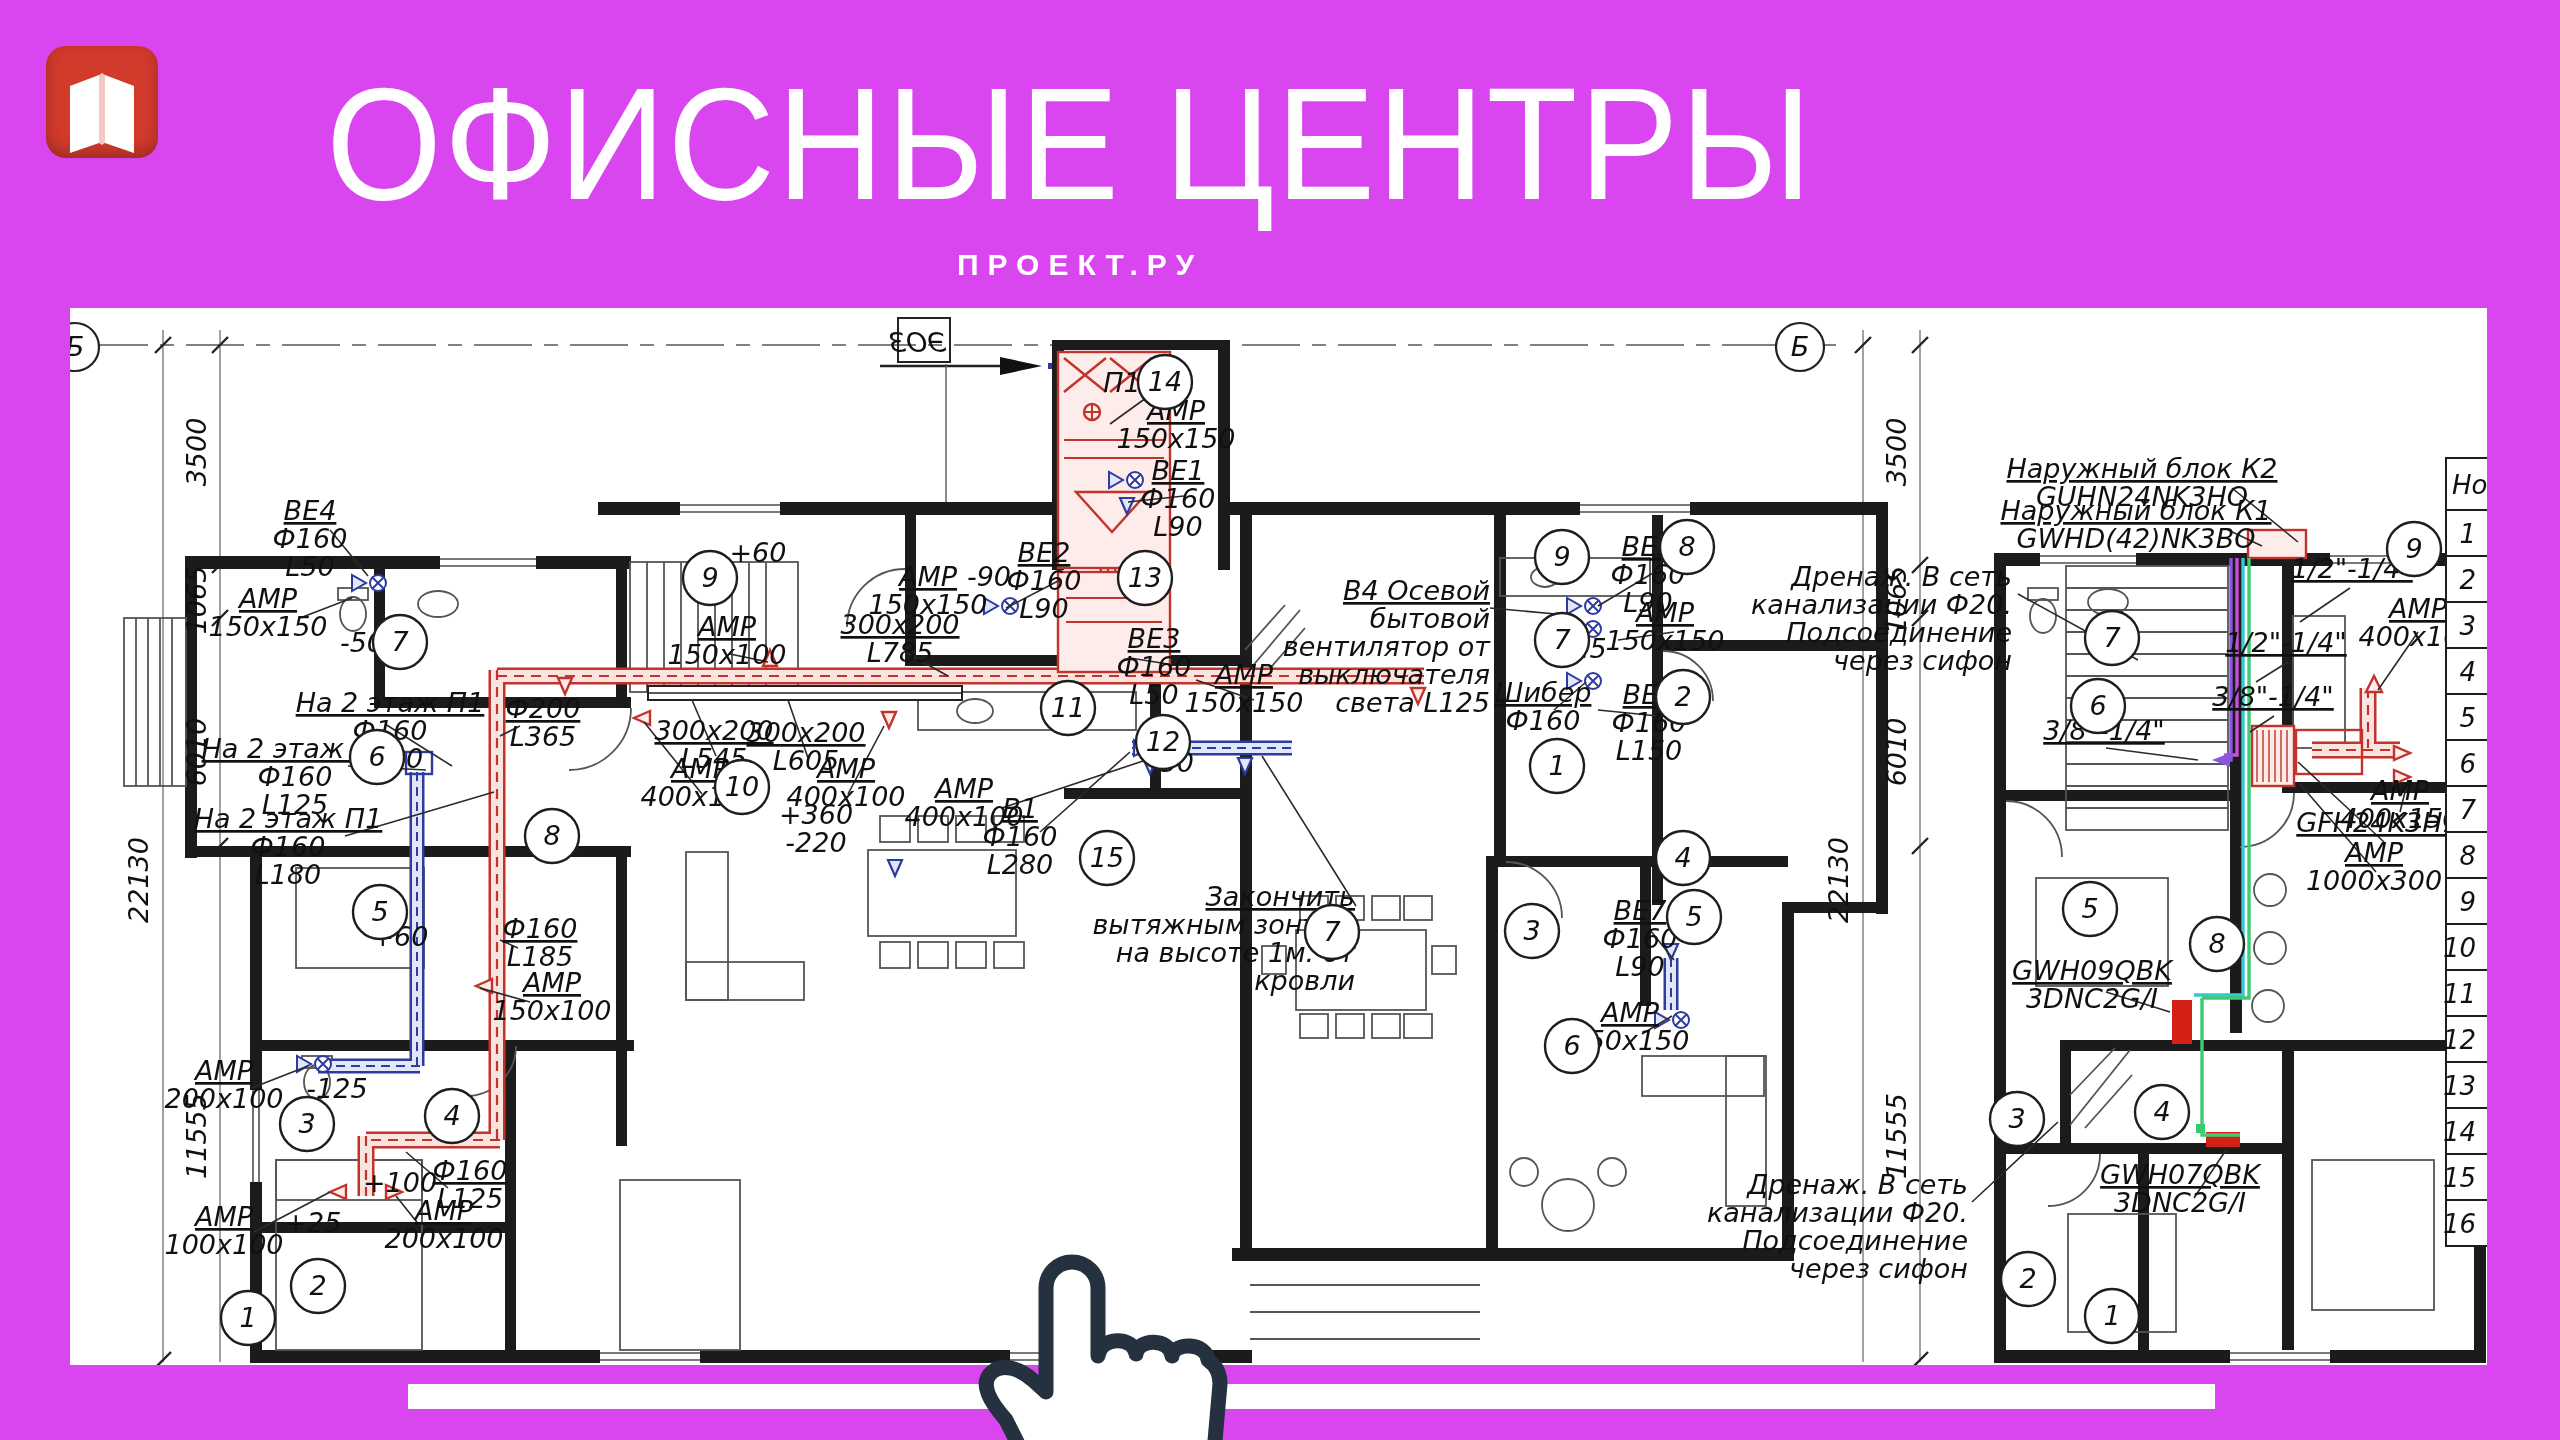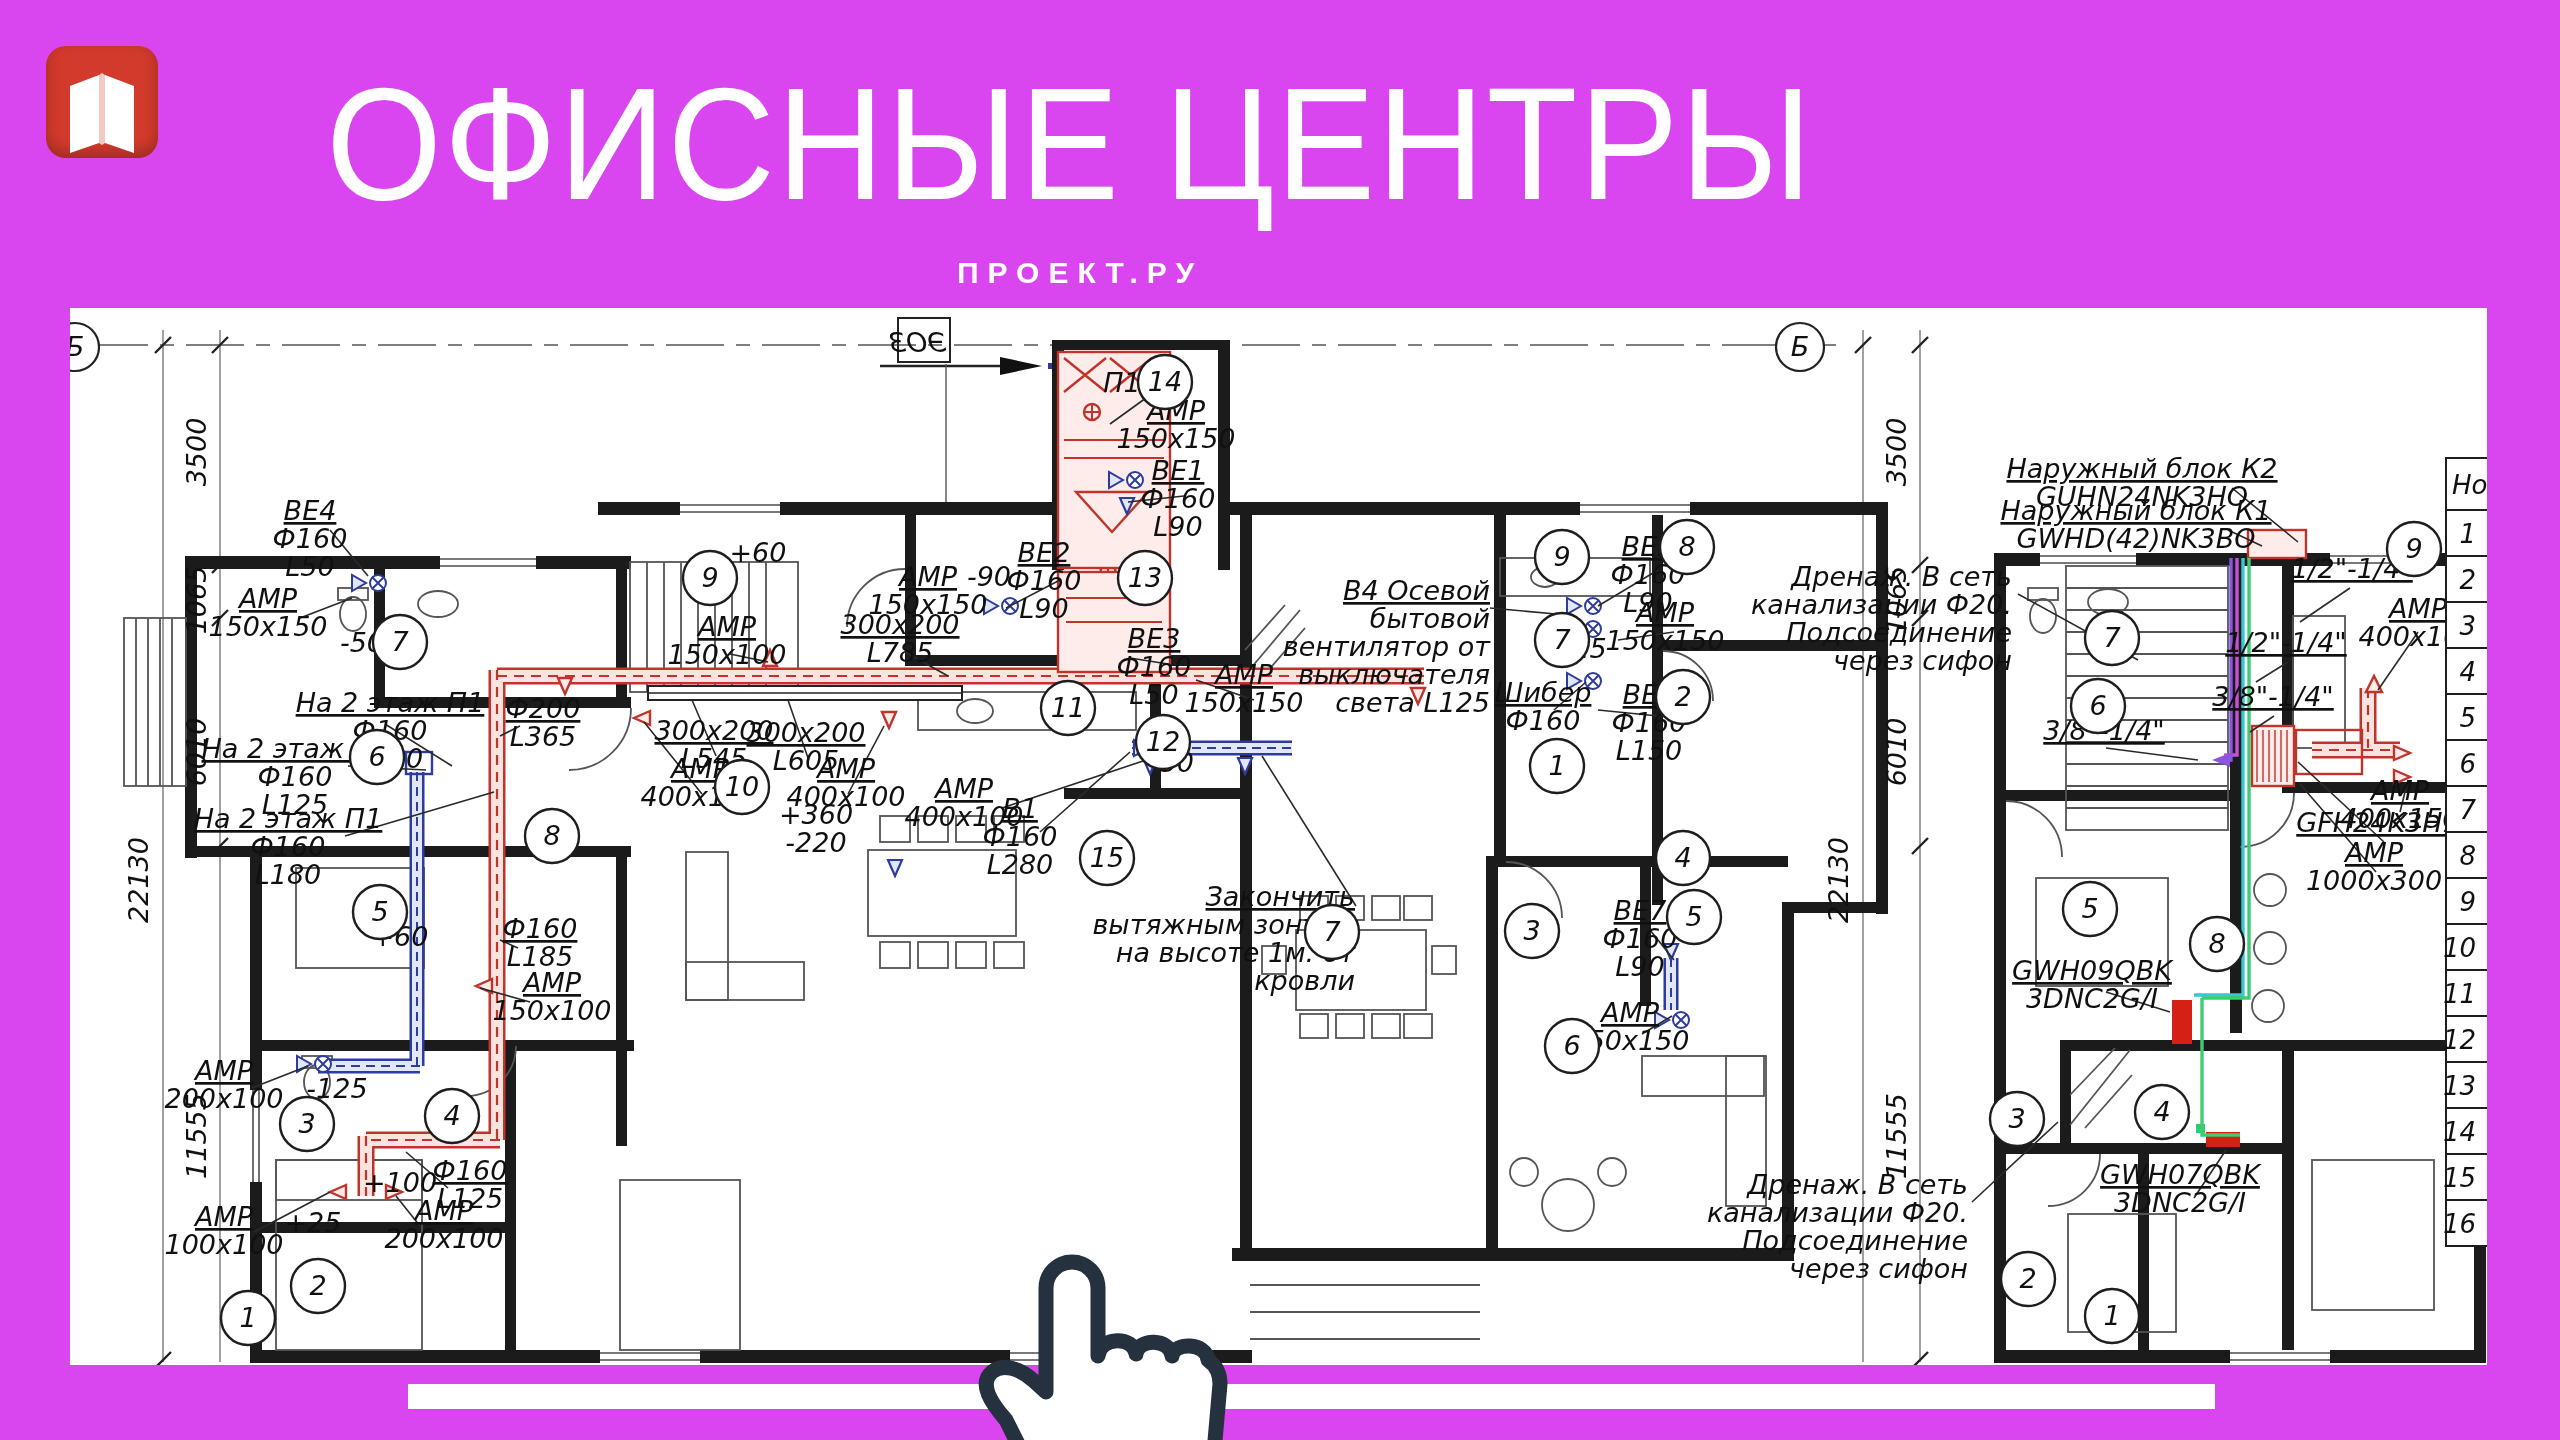"ПРОЕКТ.РУ" .subtitle { top: 256px -> 248px }
